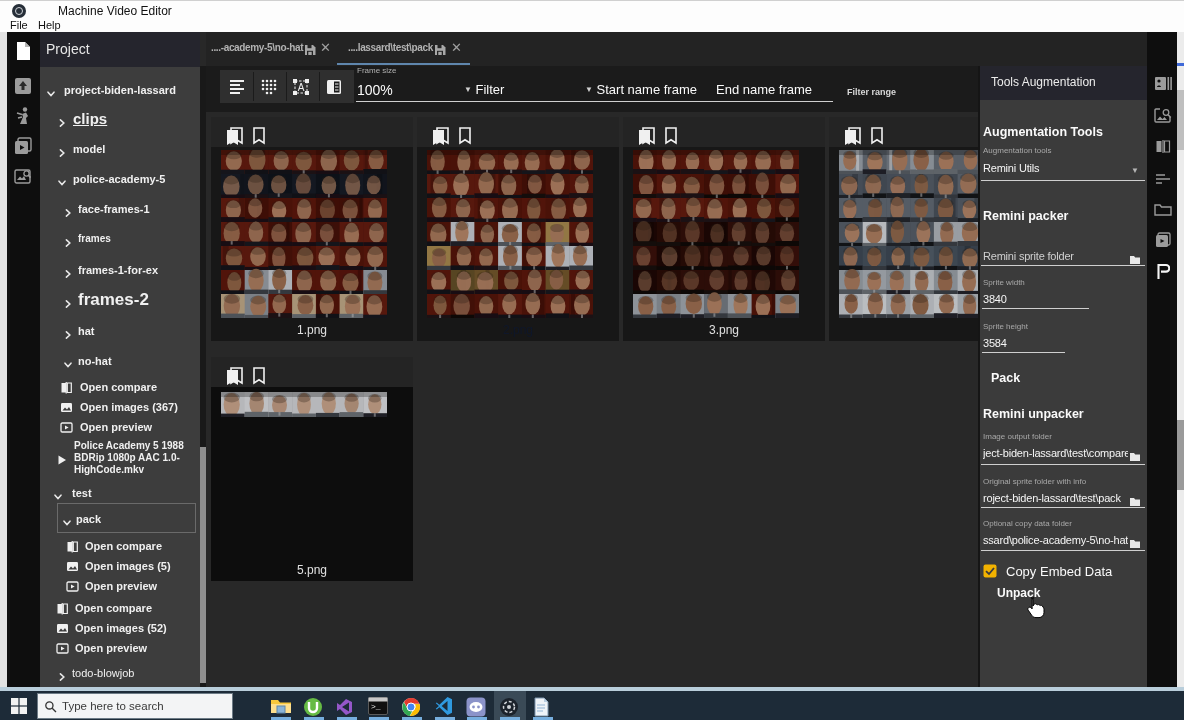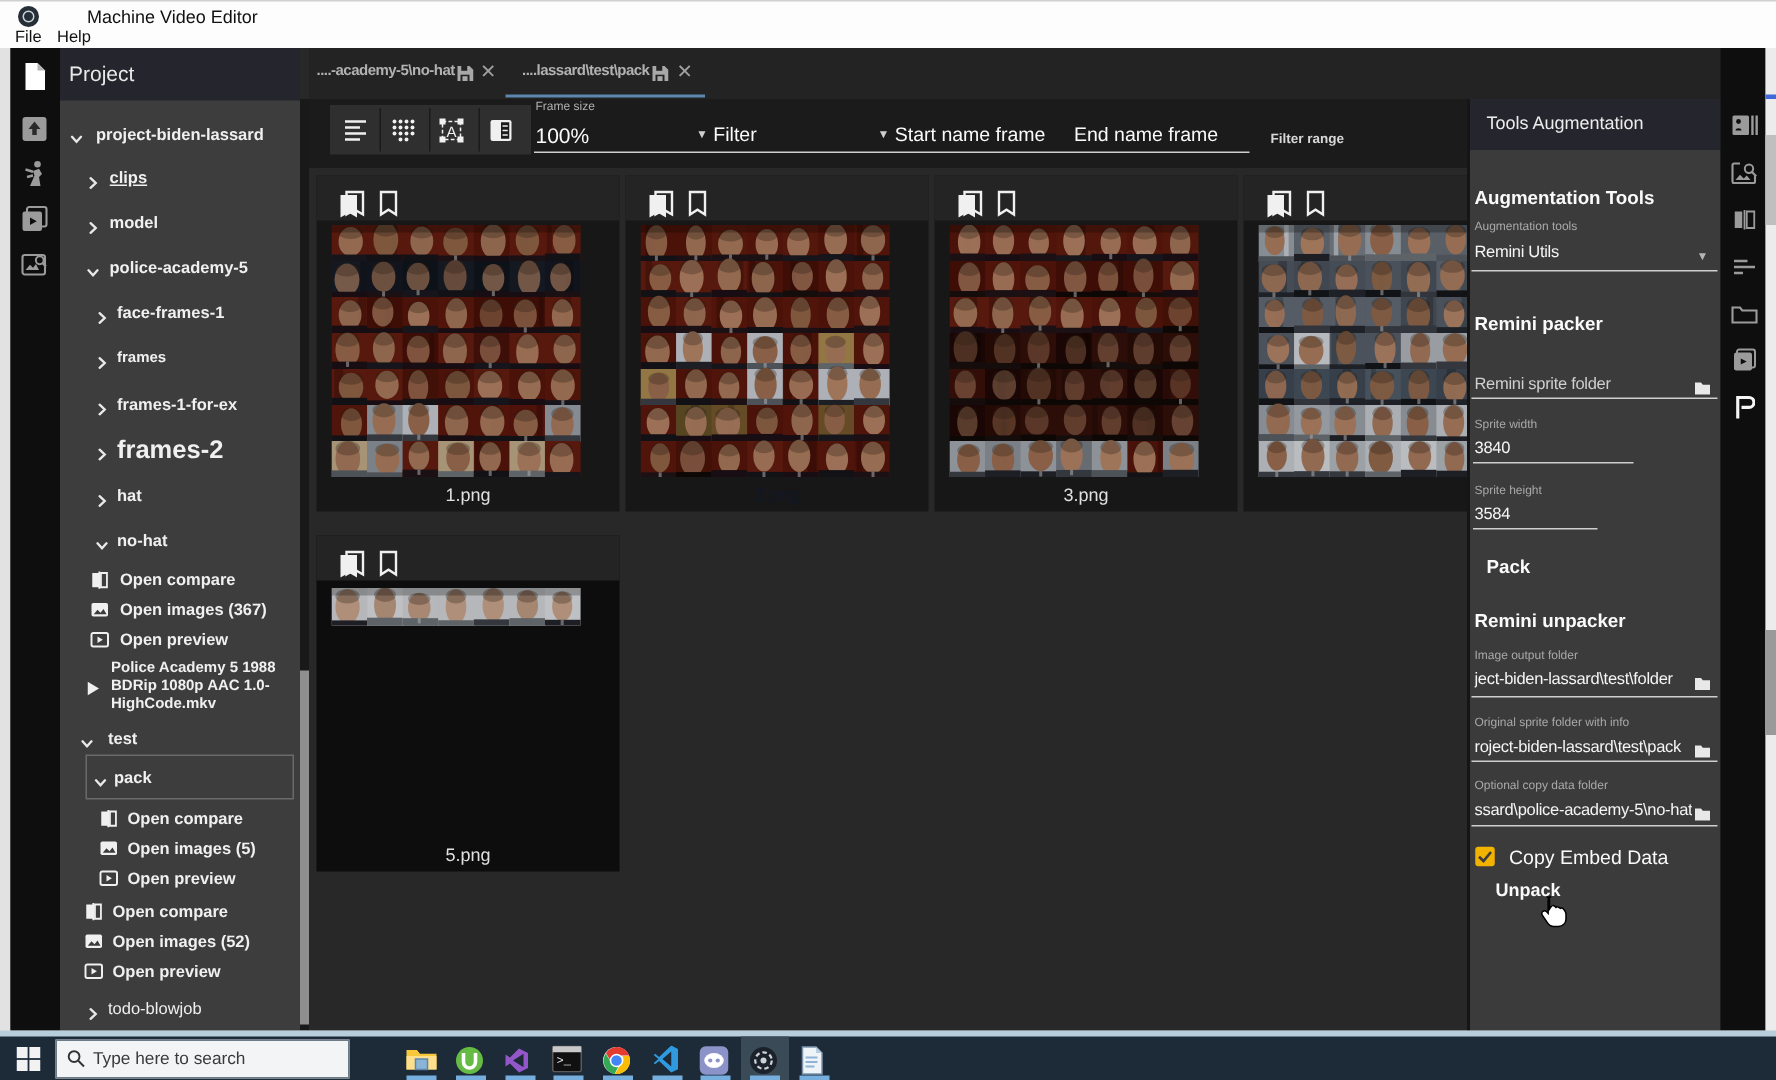"clips" div.abs { font-size: 11px -> 15px }
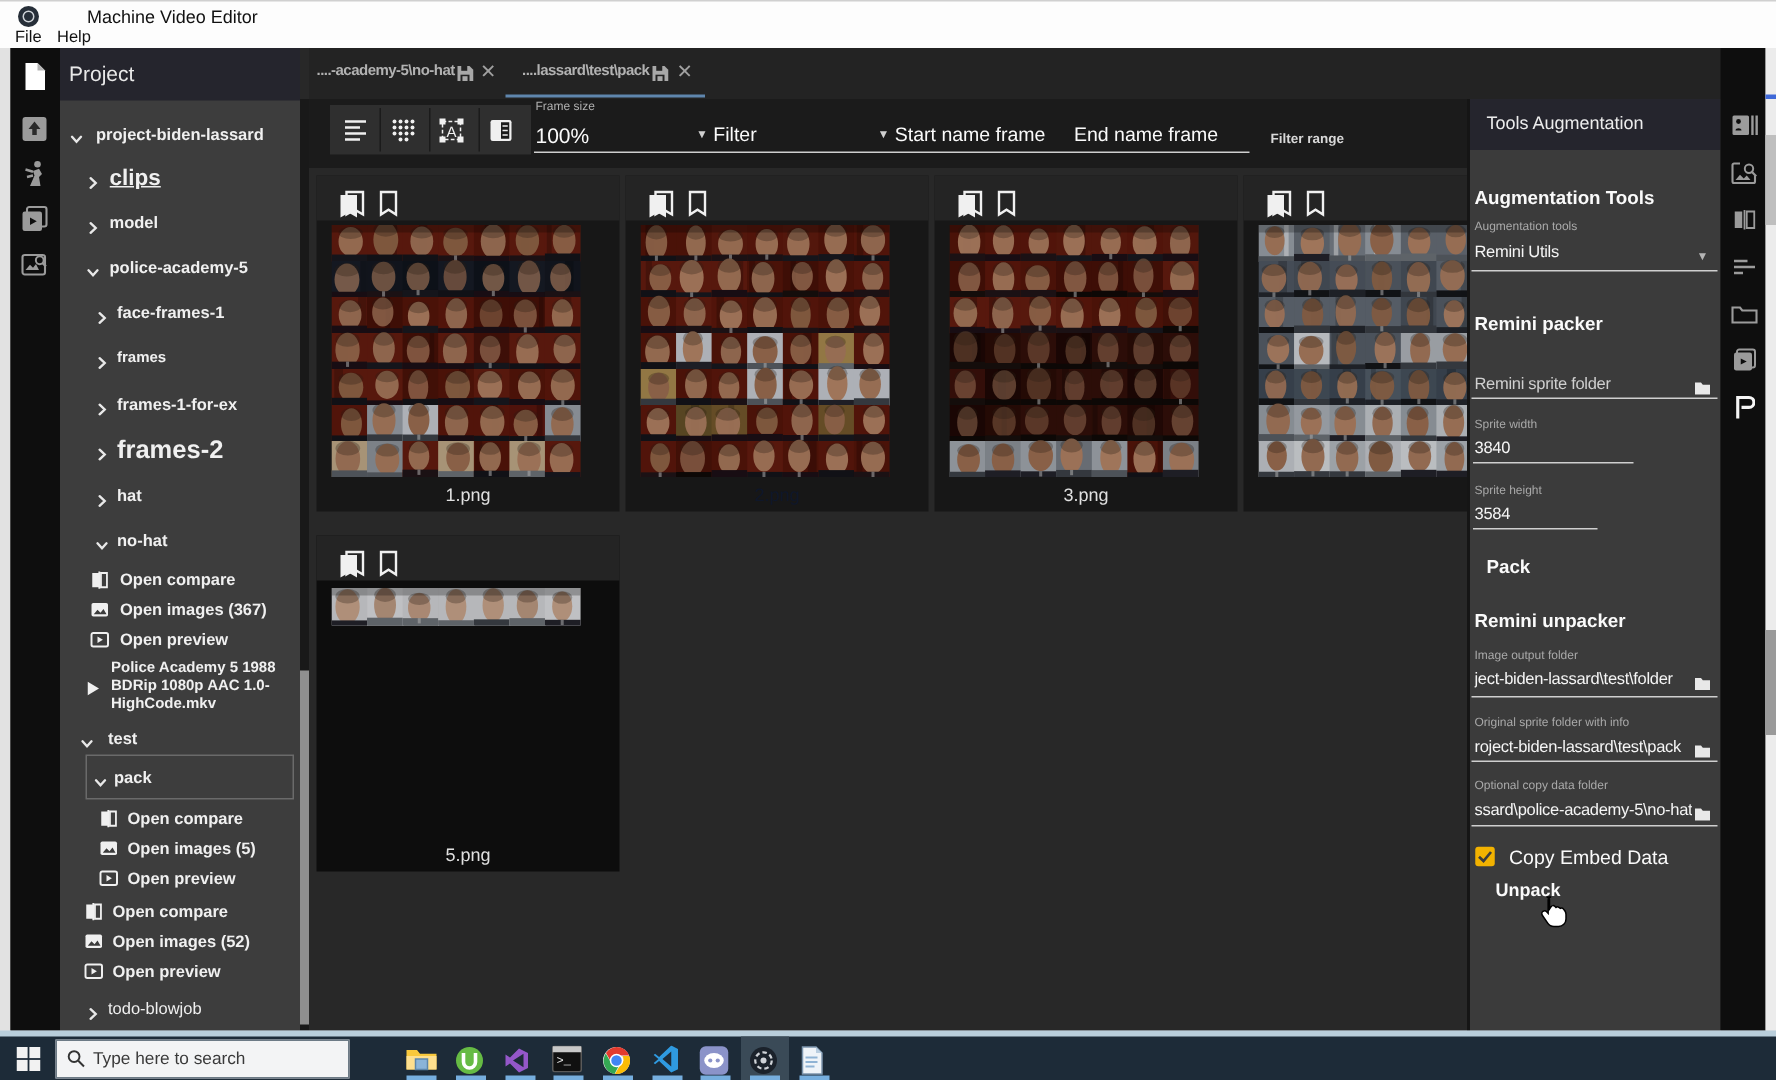"ject-biden-lassard\test\folder" div.abs { text: folder -> compare }
